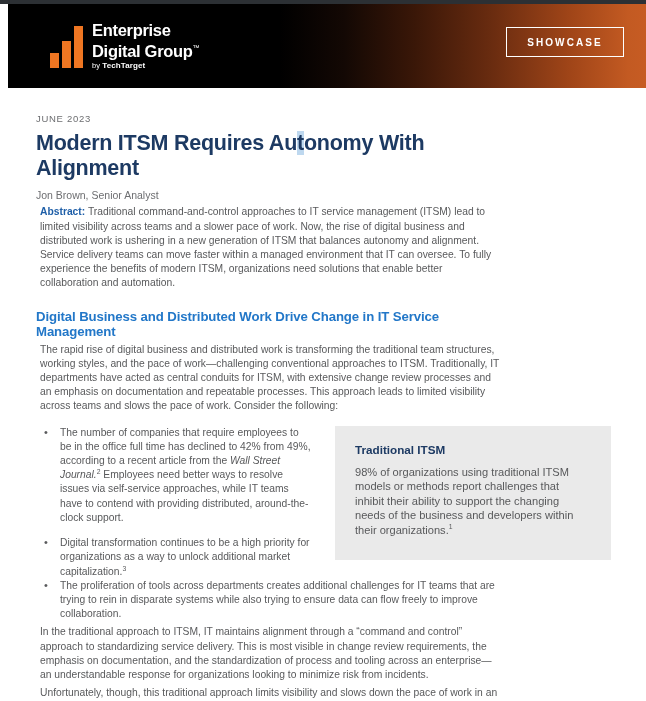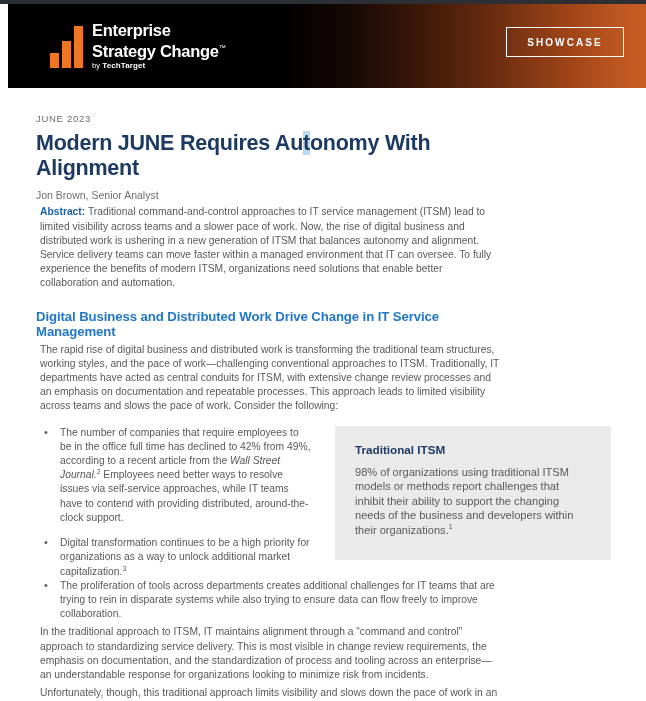"Strategy Change" span { text: Strategy Change -> Digital Group }
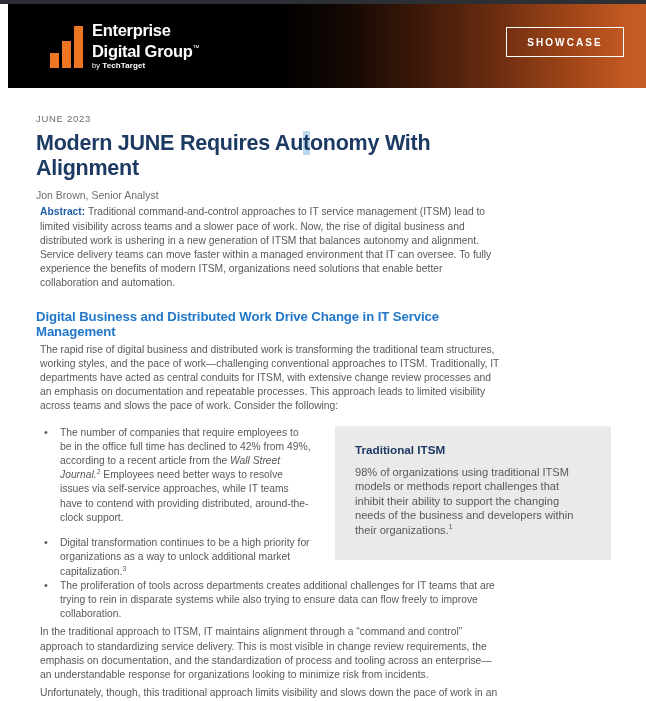"Modern JUNE Requires Au" span { text: JUNE -> ITSM }
